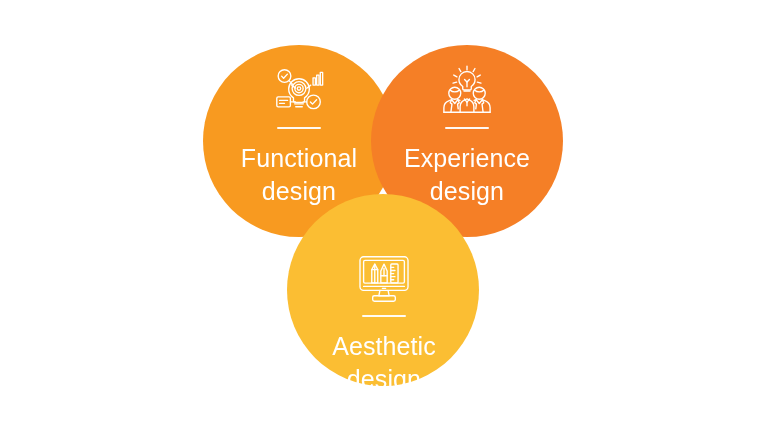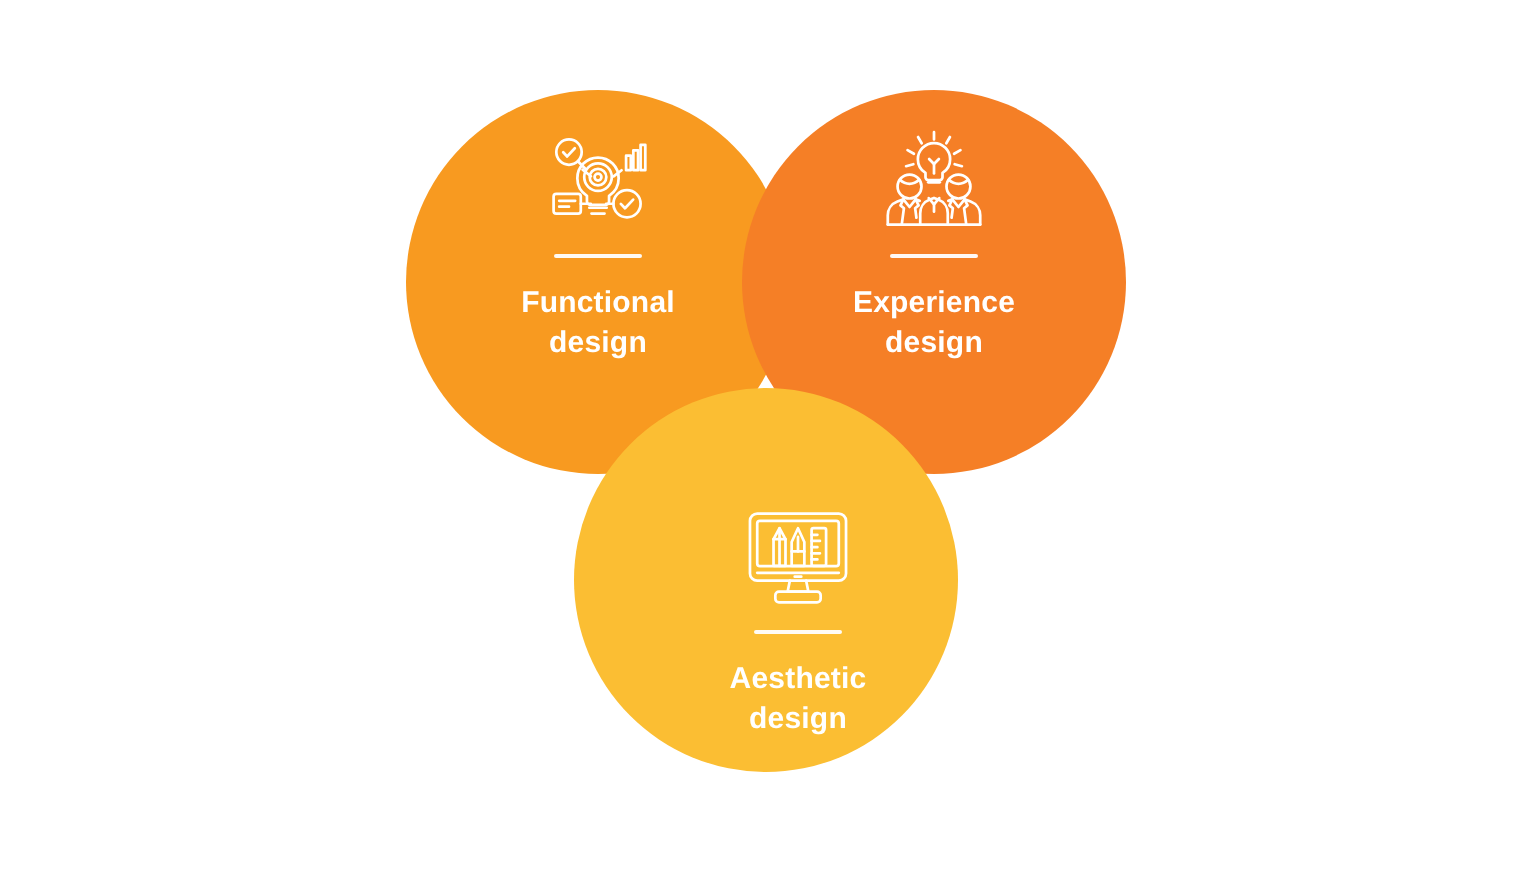"Functional" .circle-label { font-size: 15px -> 25px; font-weight: 700 -> 400 }
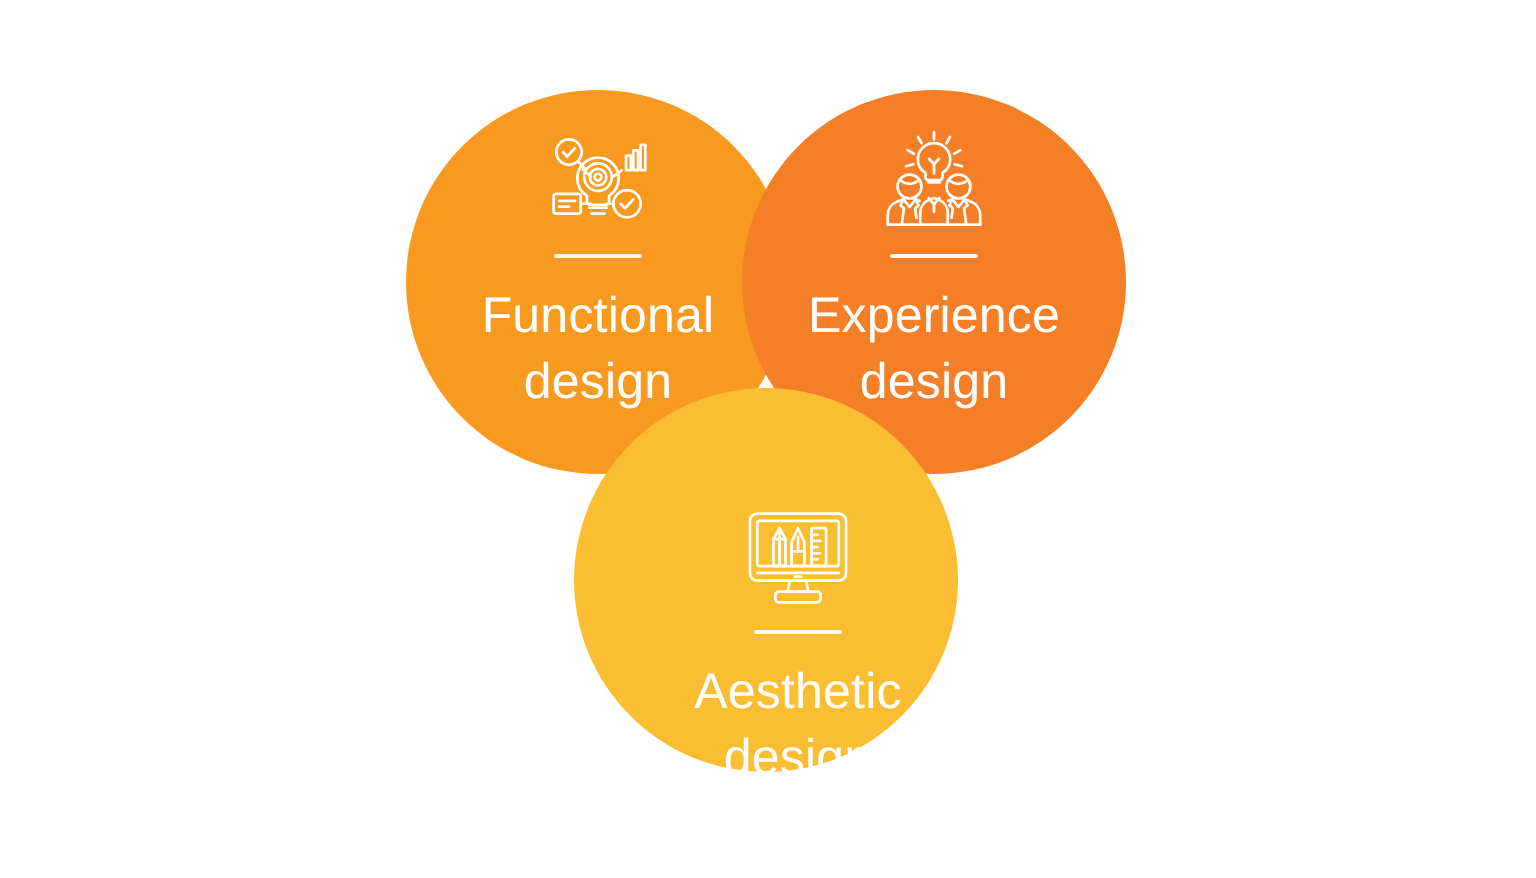"Aesthetic" div.circle-content { left: 303px -> 288px }
